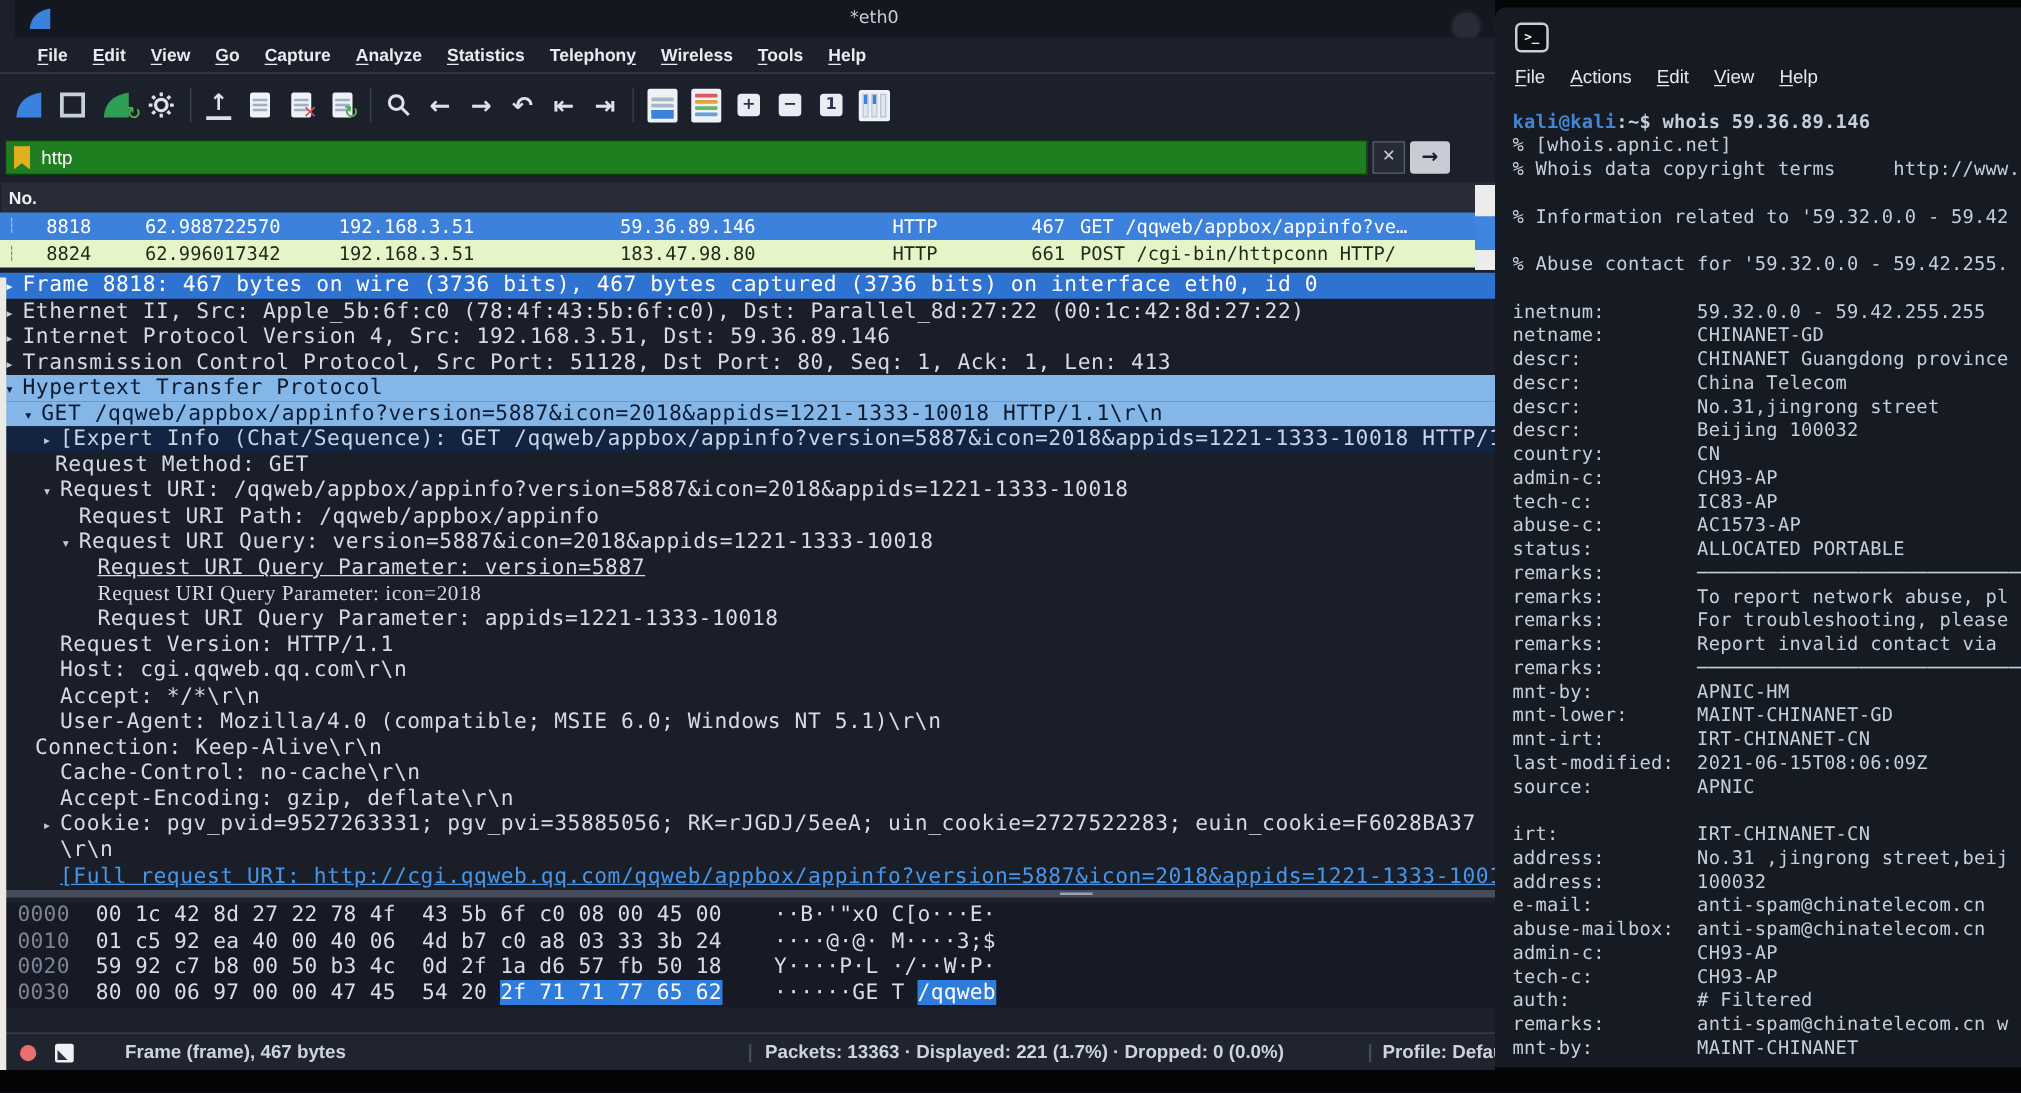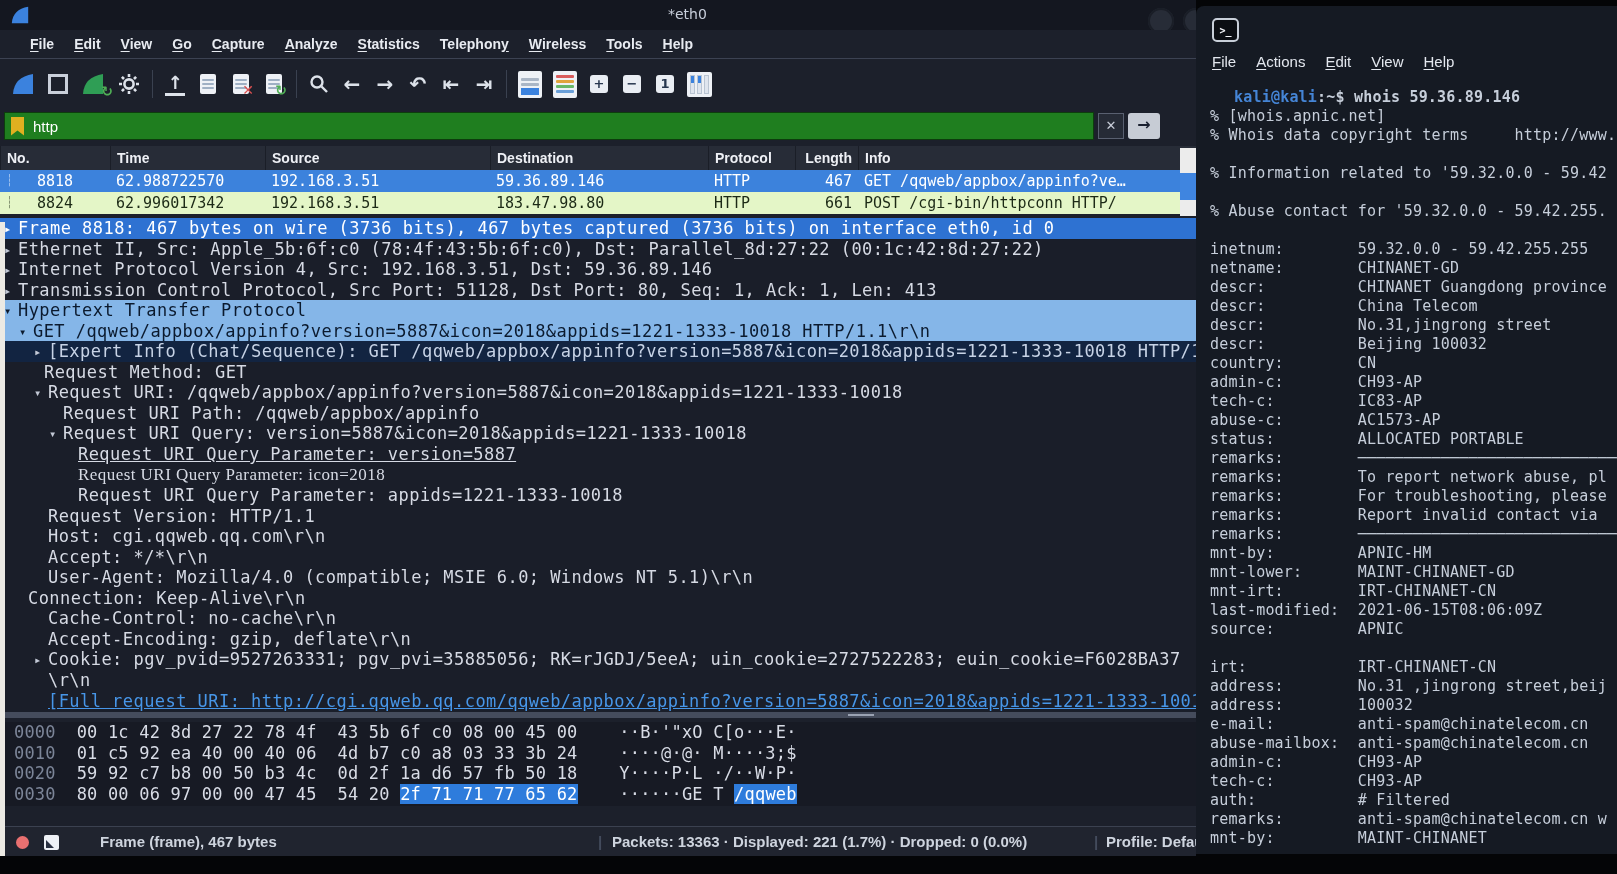"*eth0" .ws-titlebar { left: 0 -> 12px }
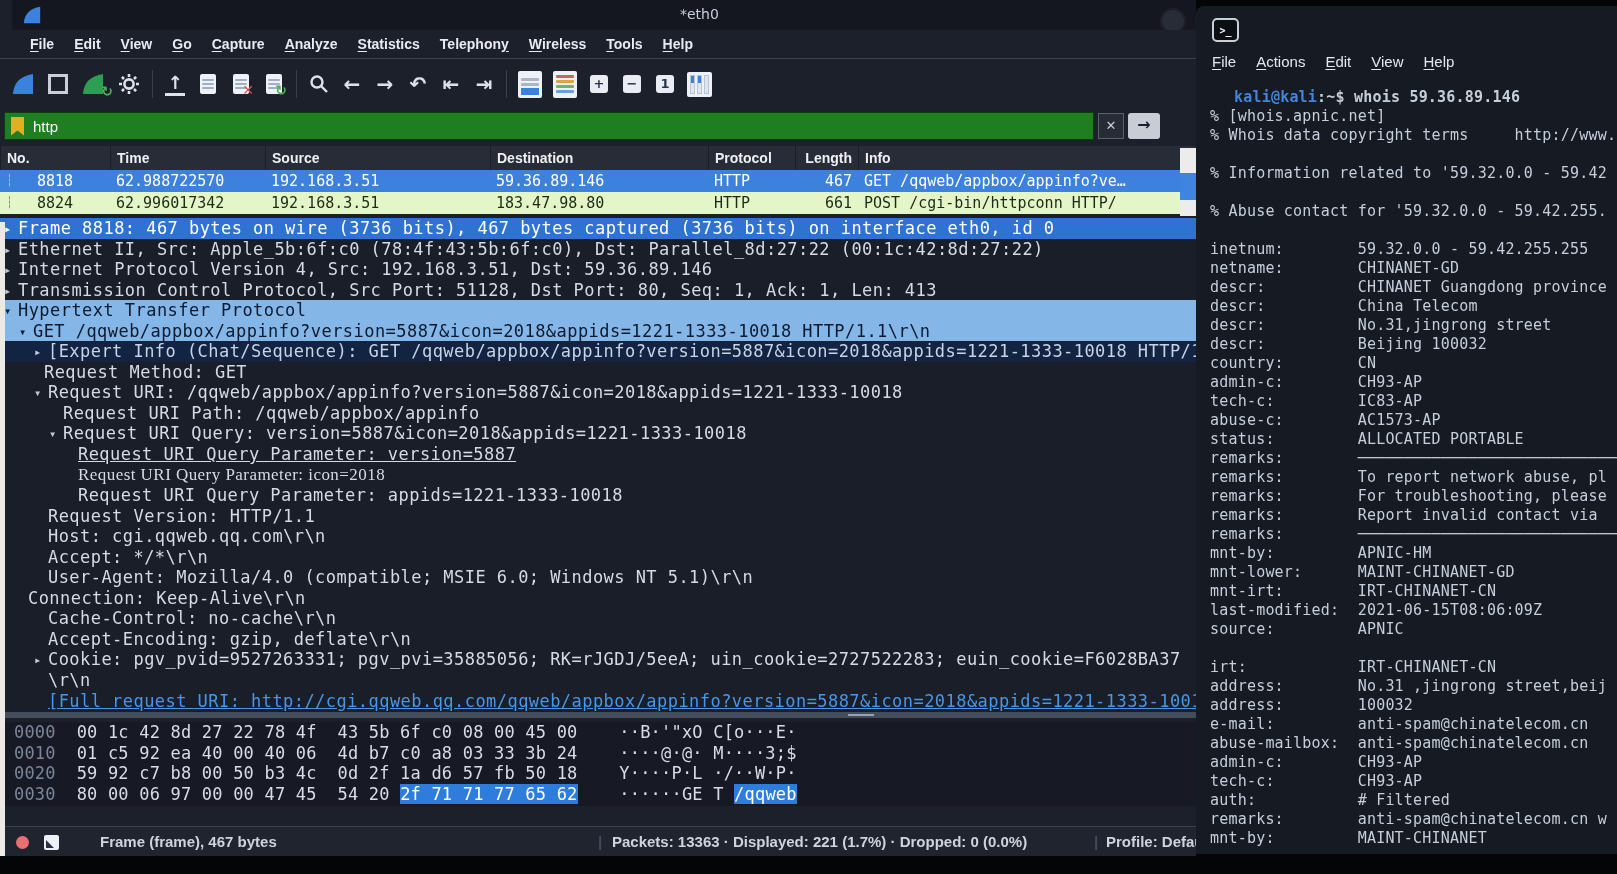"kali@kali" .t-blue { margin-left: 24px -> none }
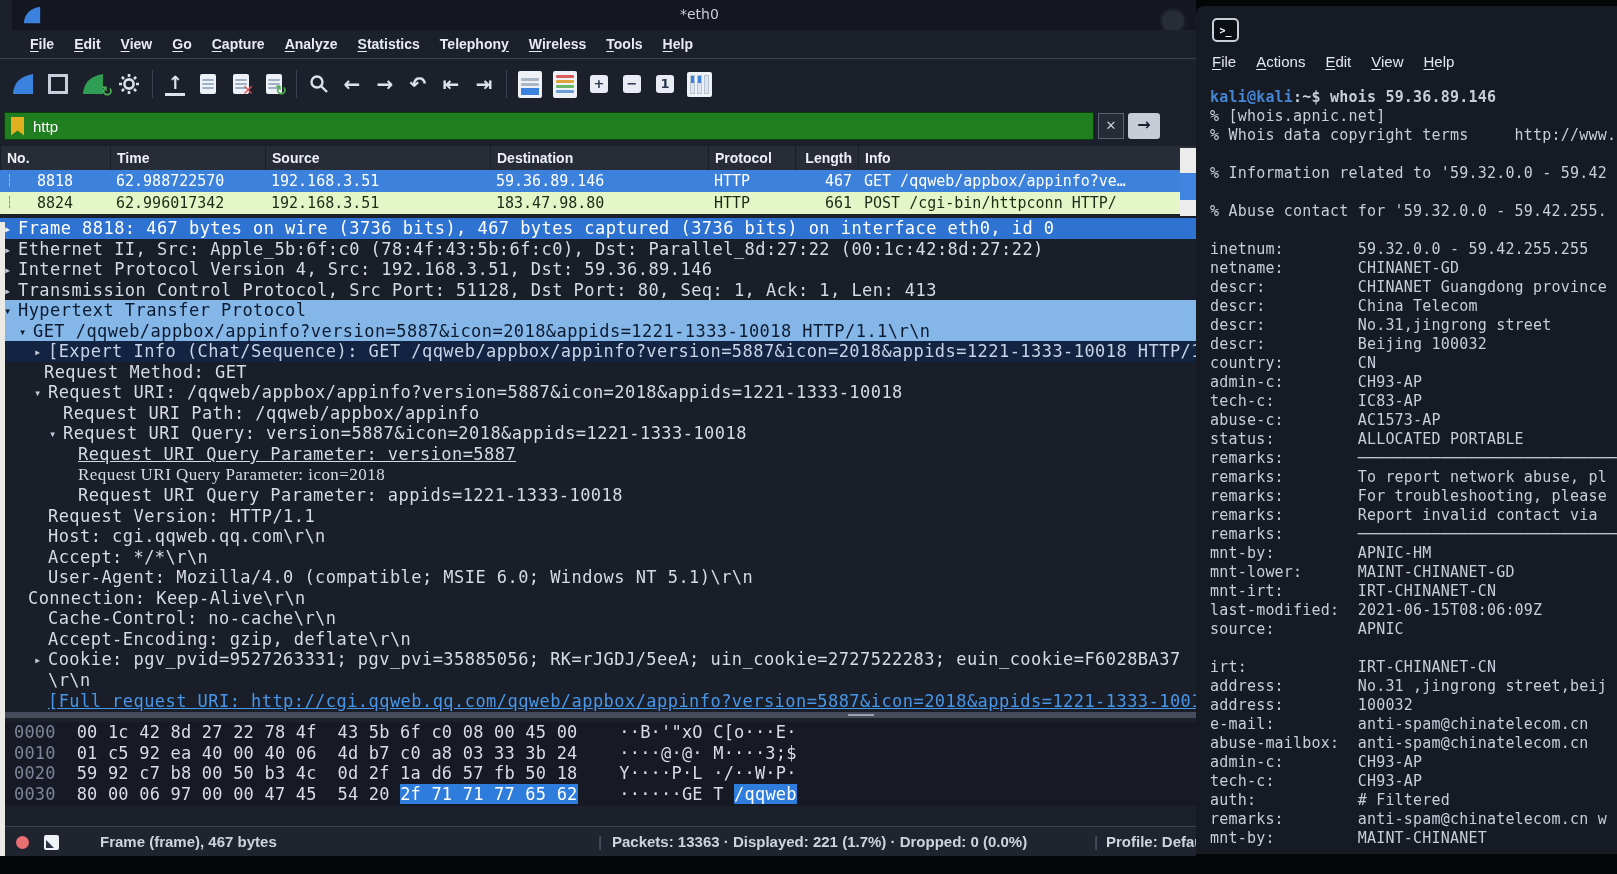"No." .plhead { flex-direction: none -> column }
